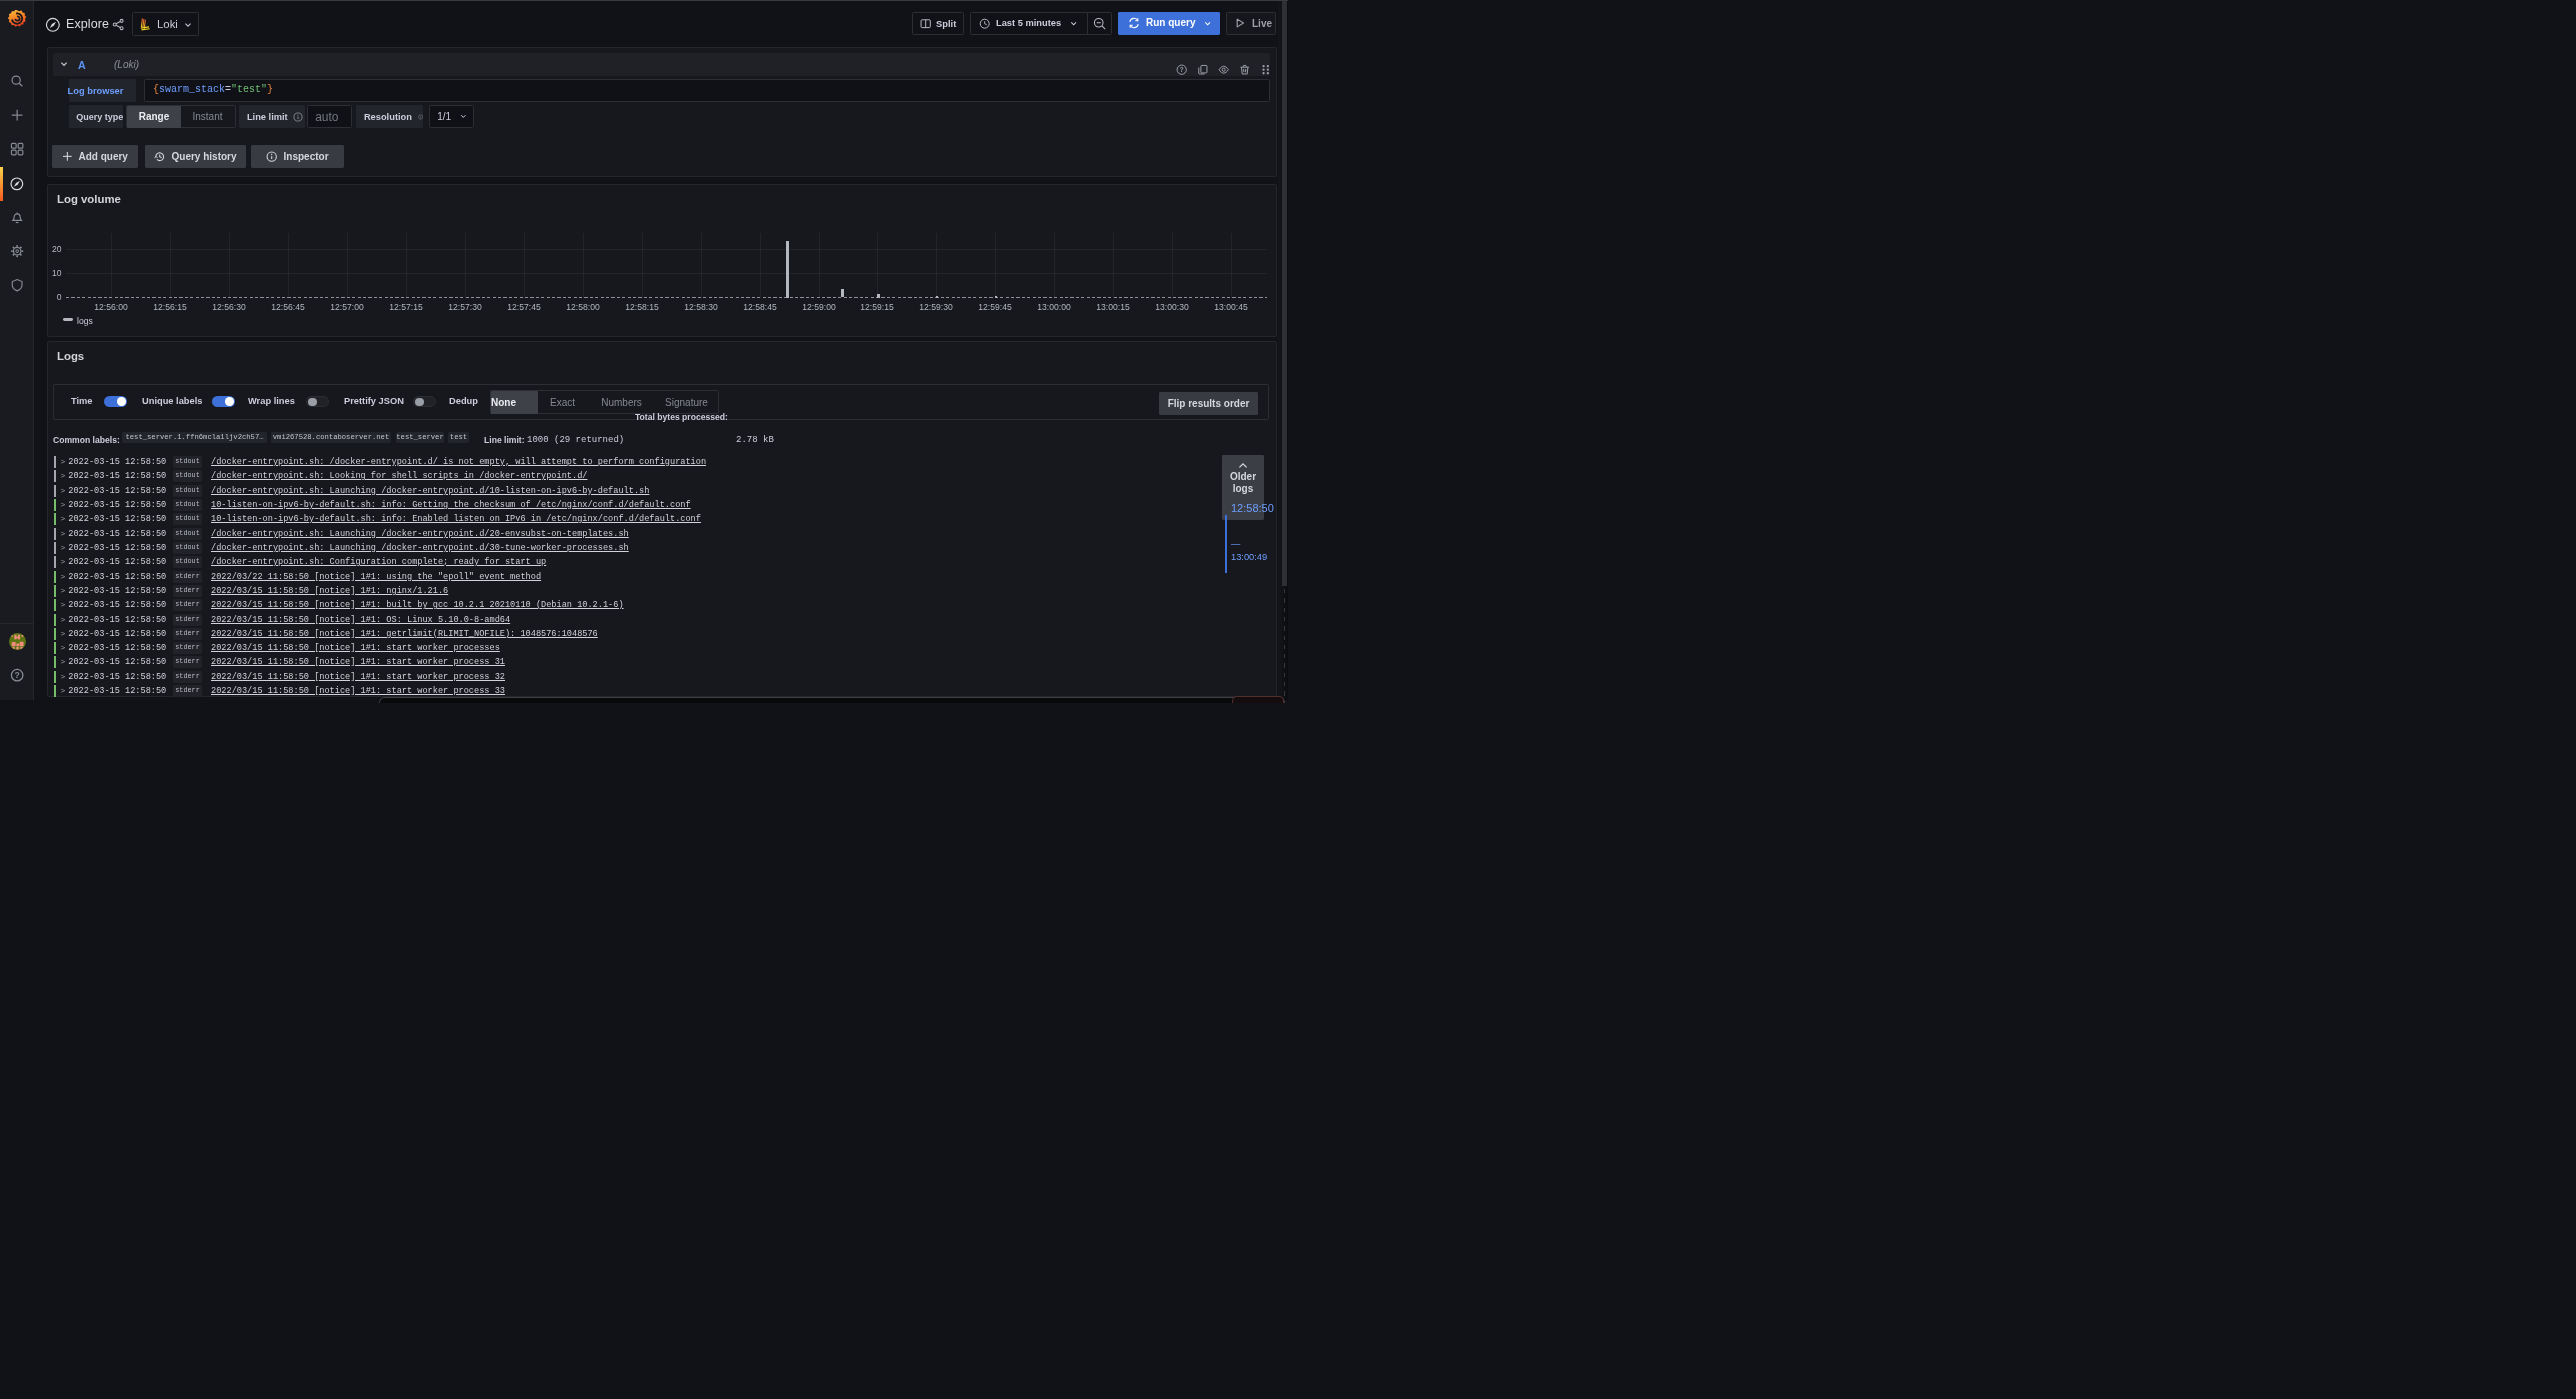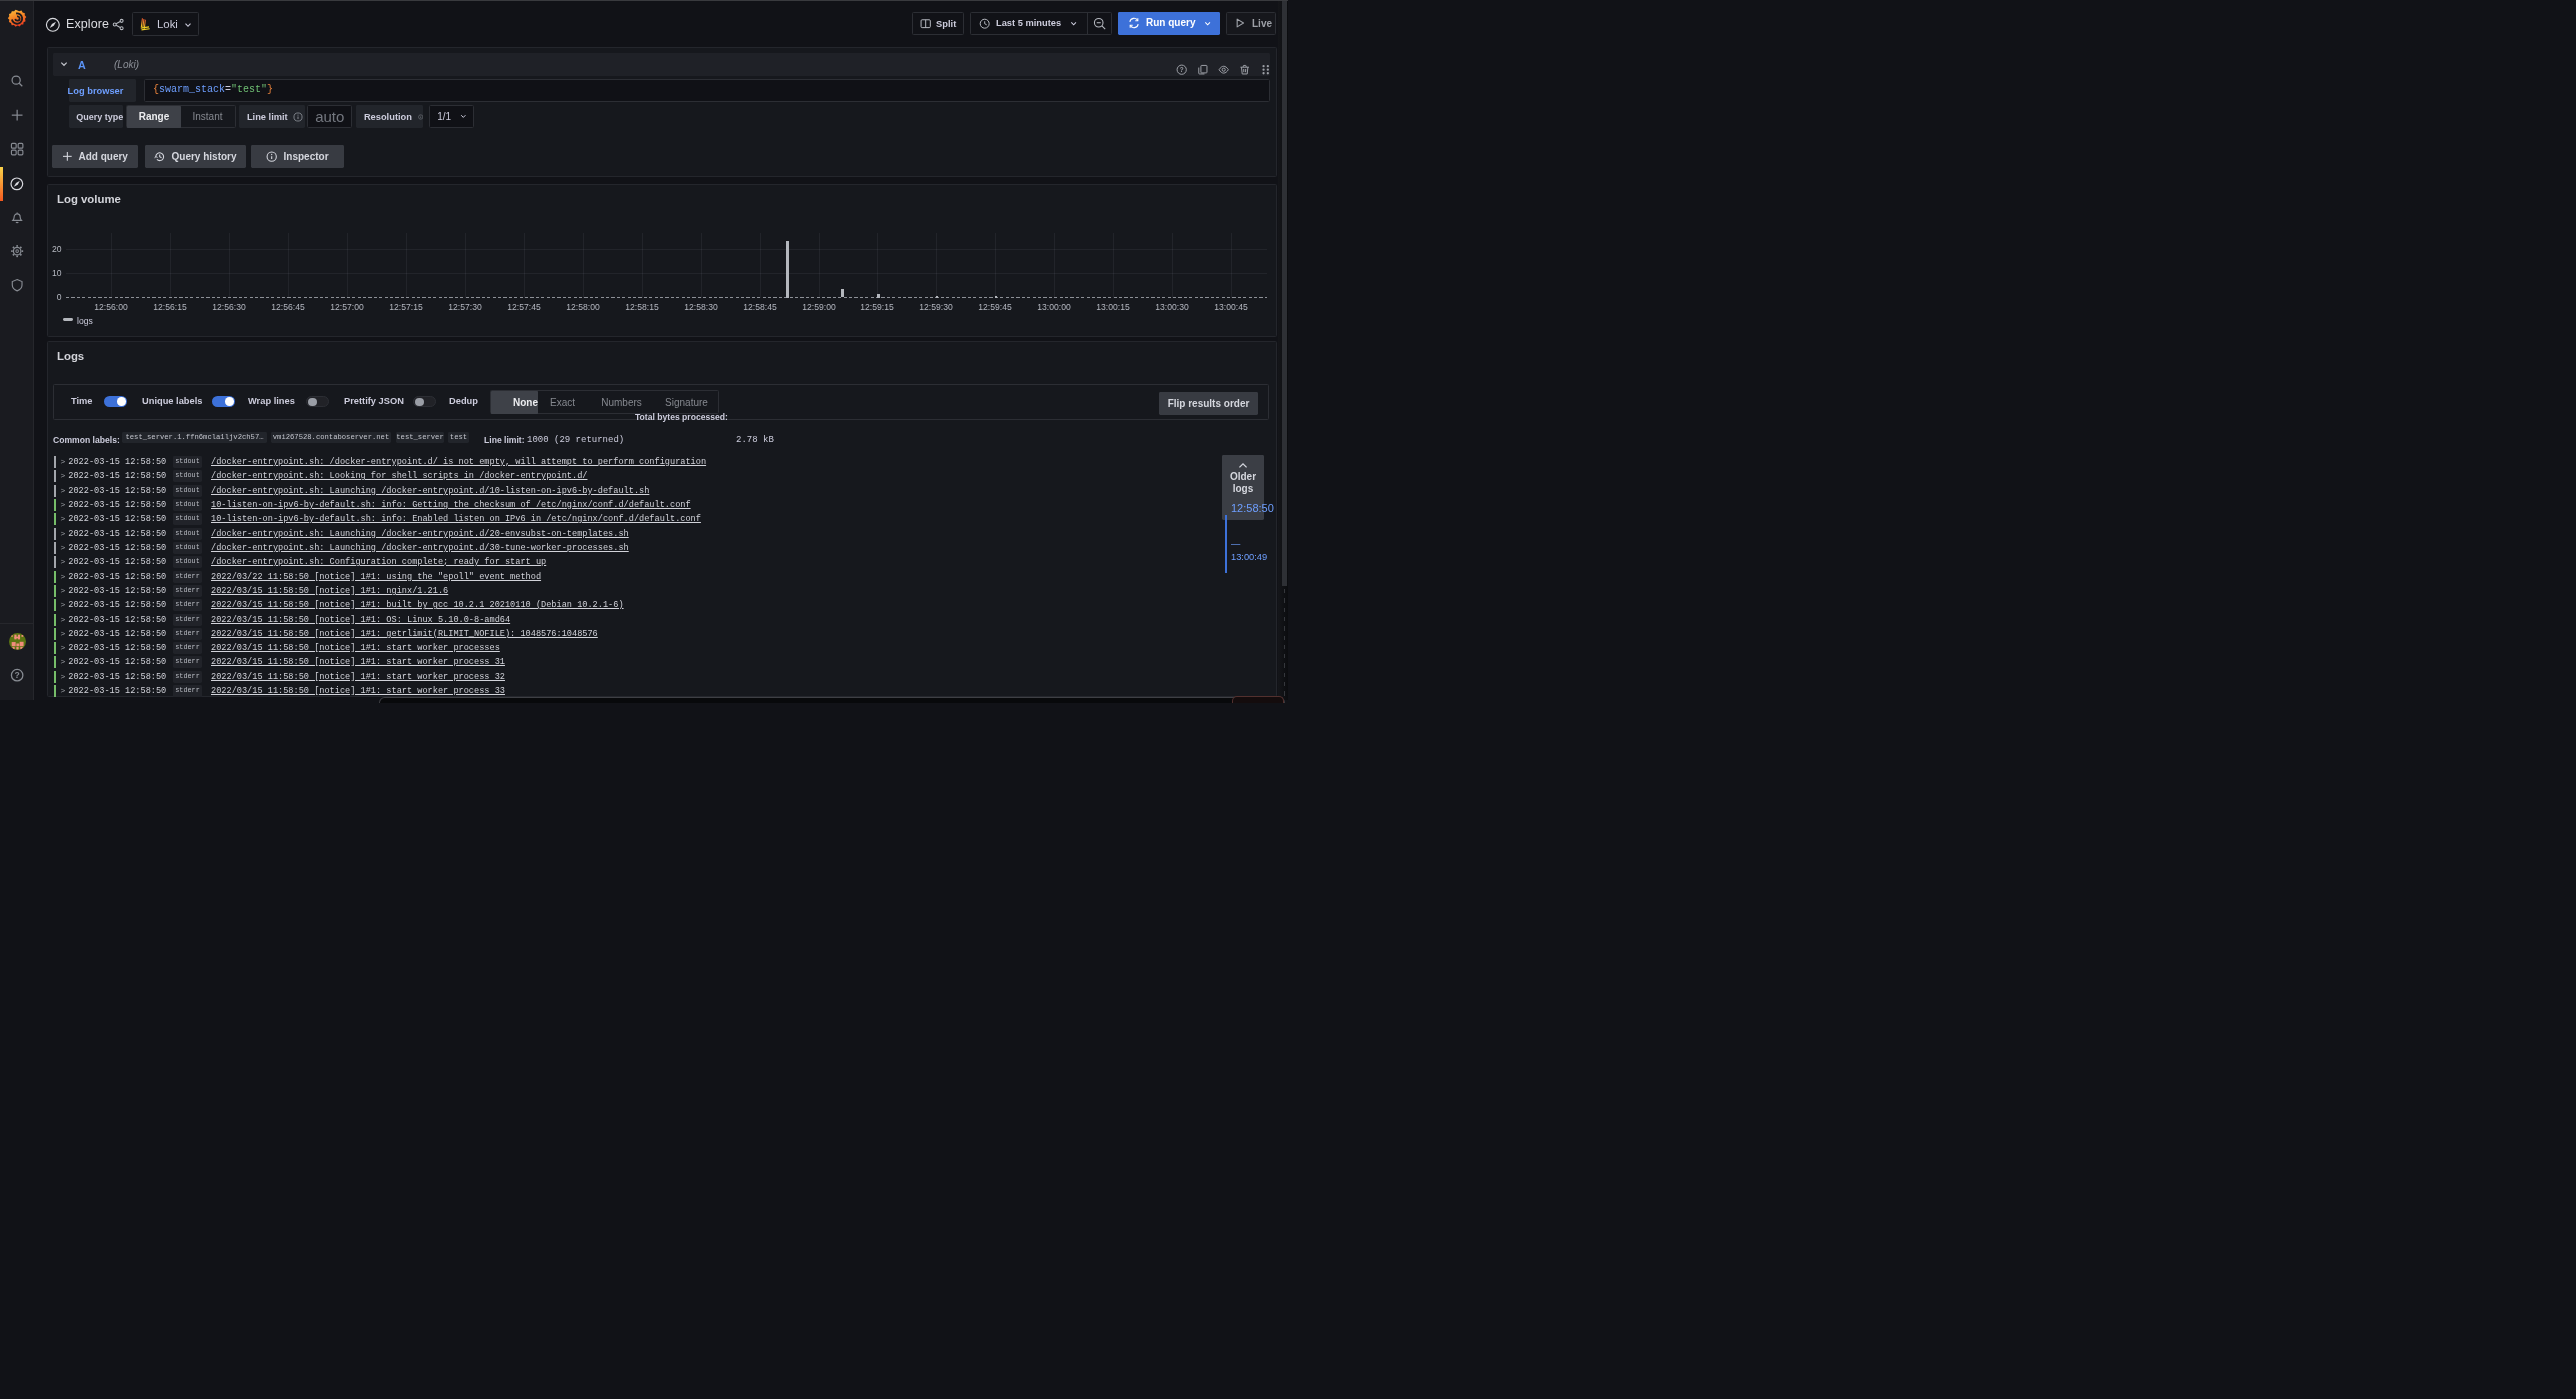"auto" span { font-size: 15px -> 12px }
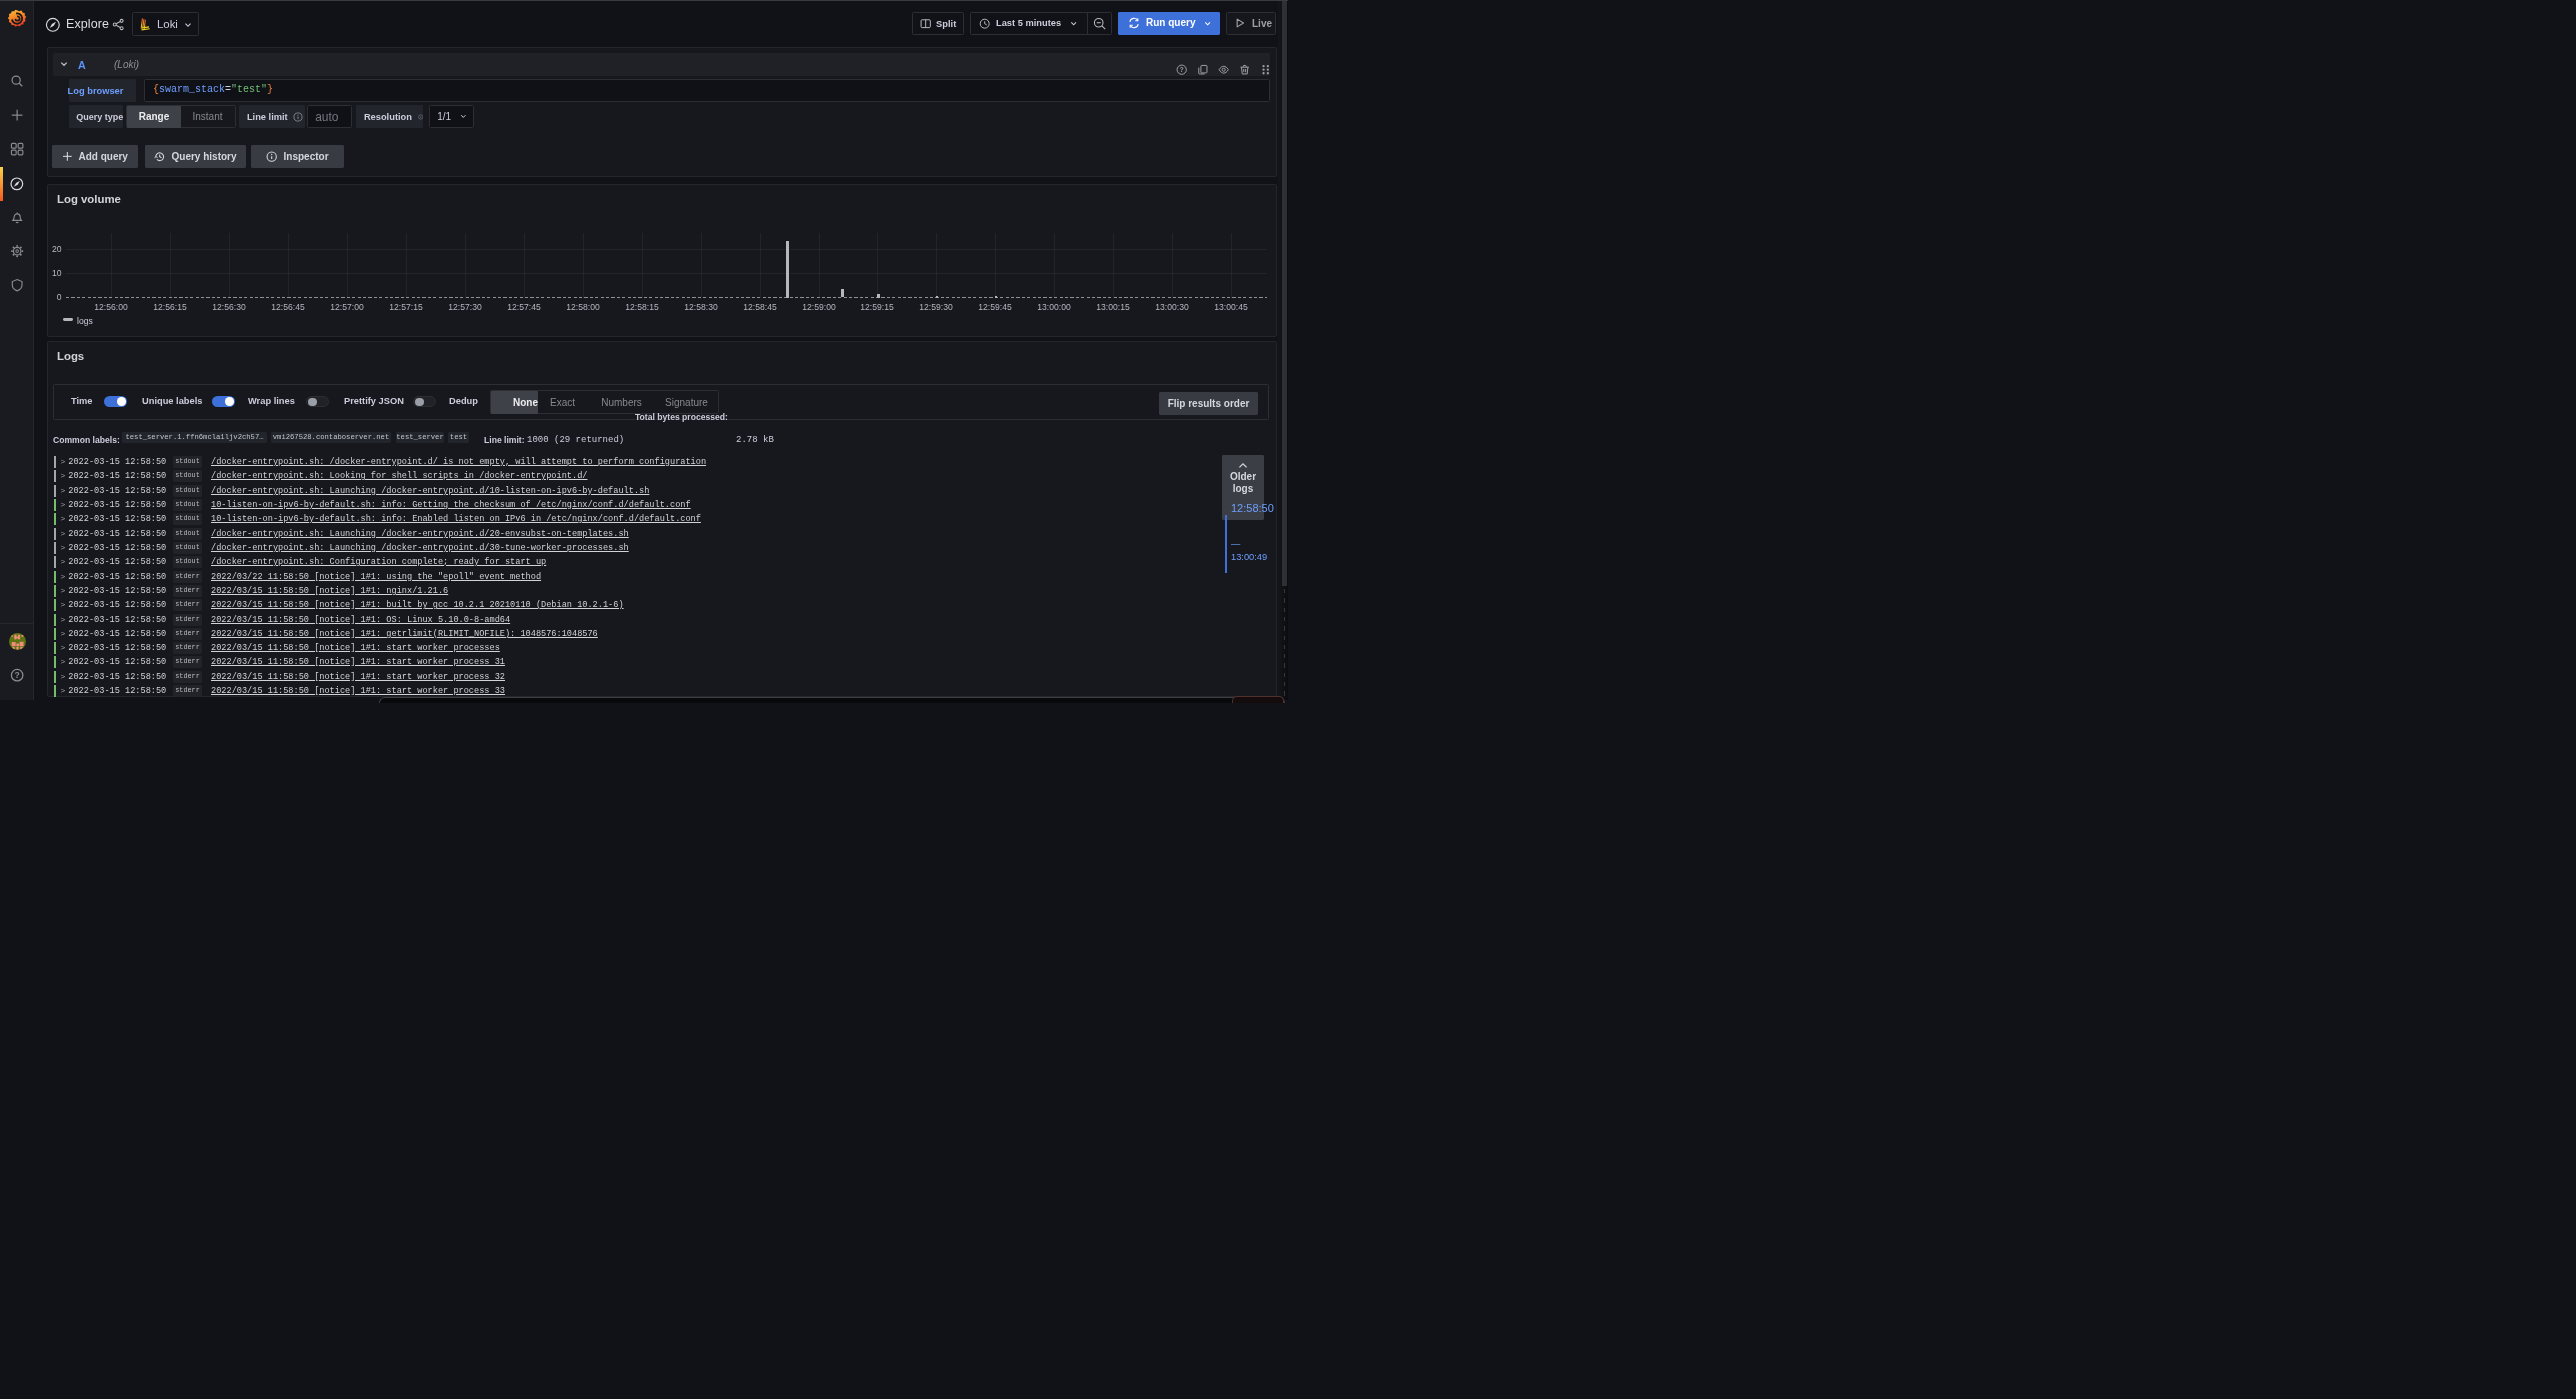"None" div.abs { justify-content: flex-end -> flex-start }
